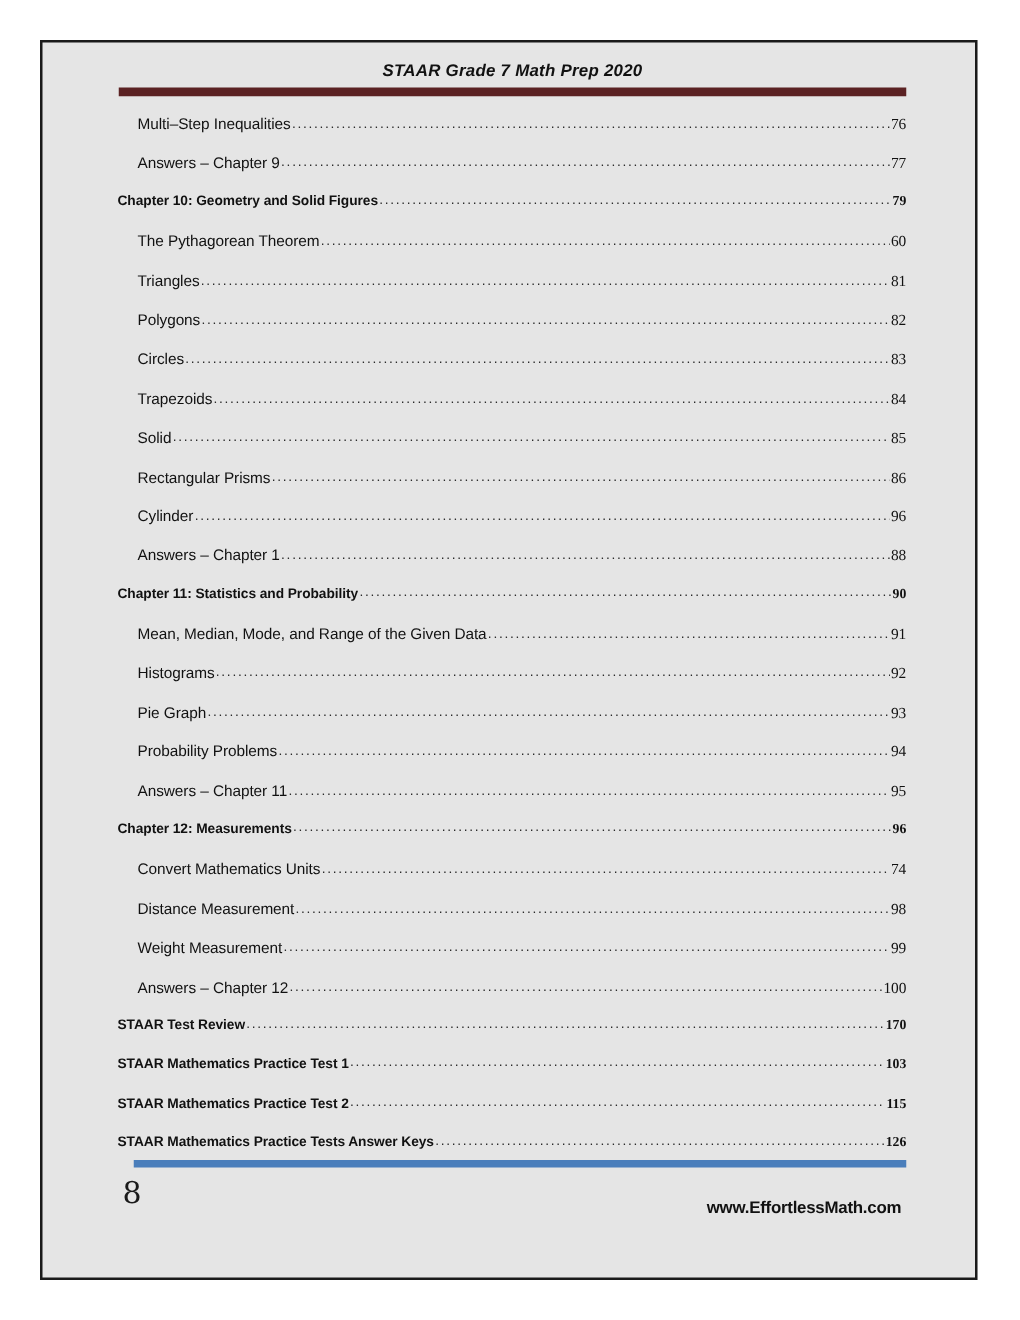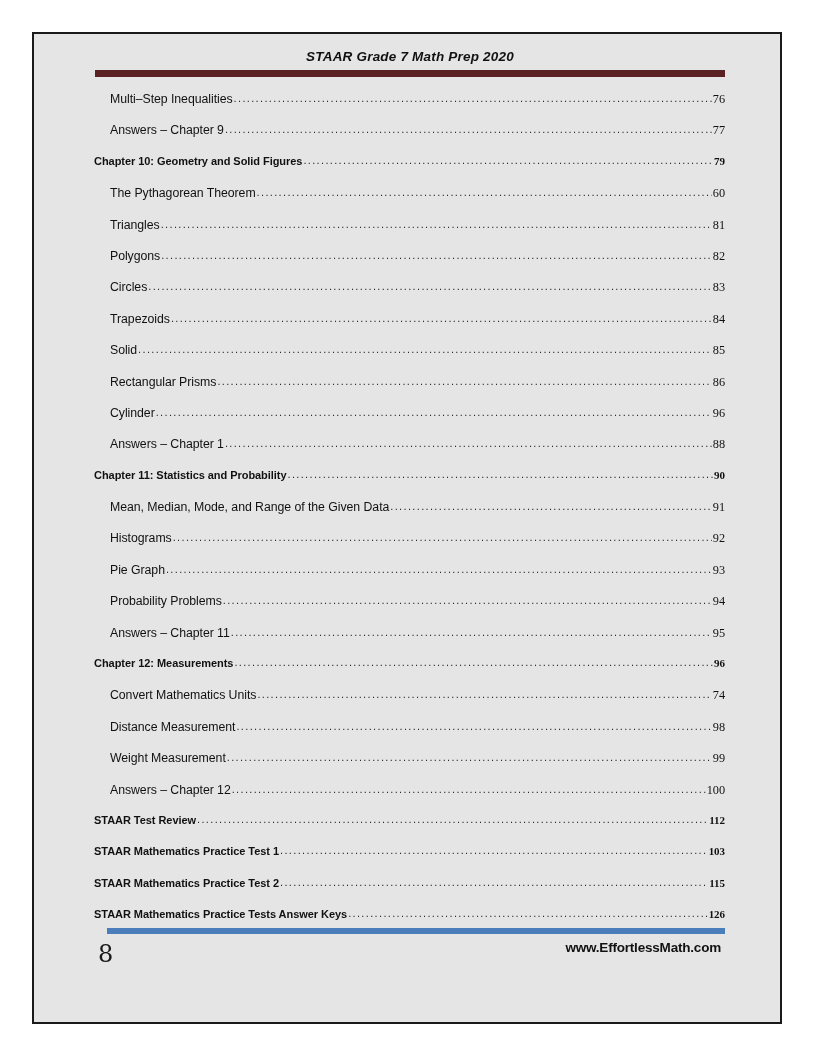"112" span.toc-page { text: 112 -> 170 }
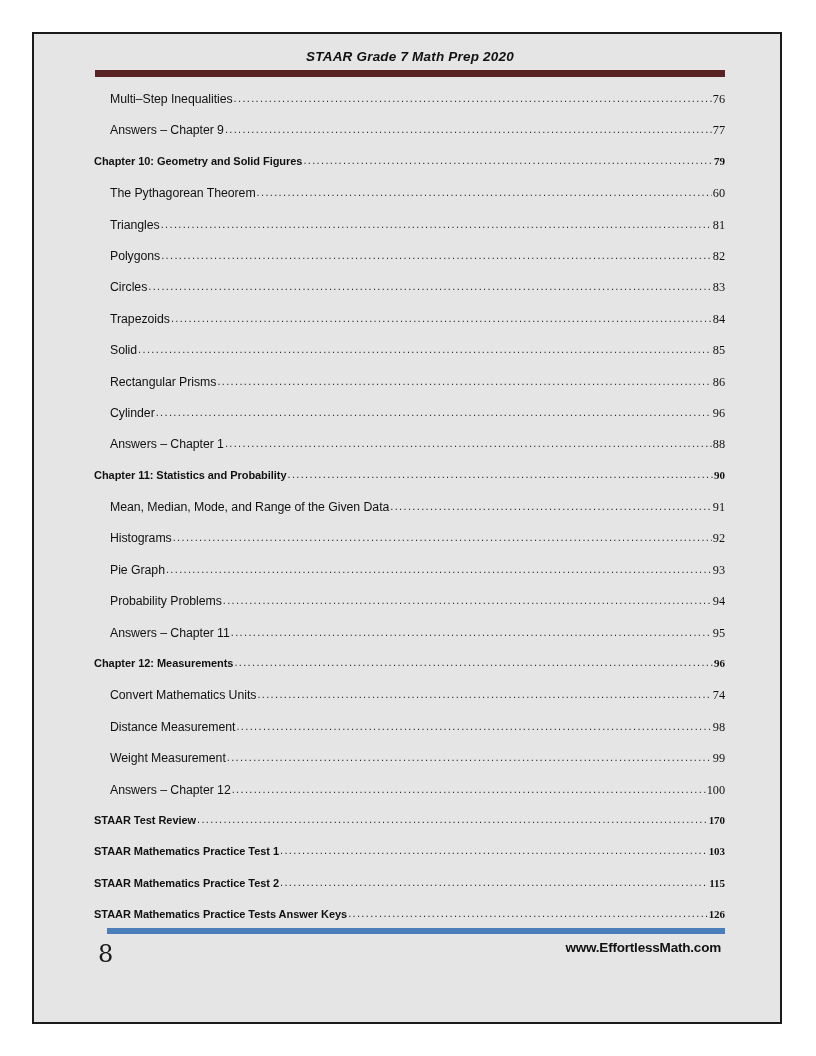"www.EffortlessMath.com" #footer-website { top: 12px -> 30px }
